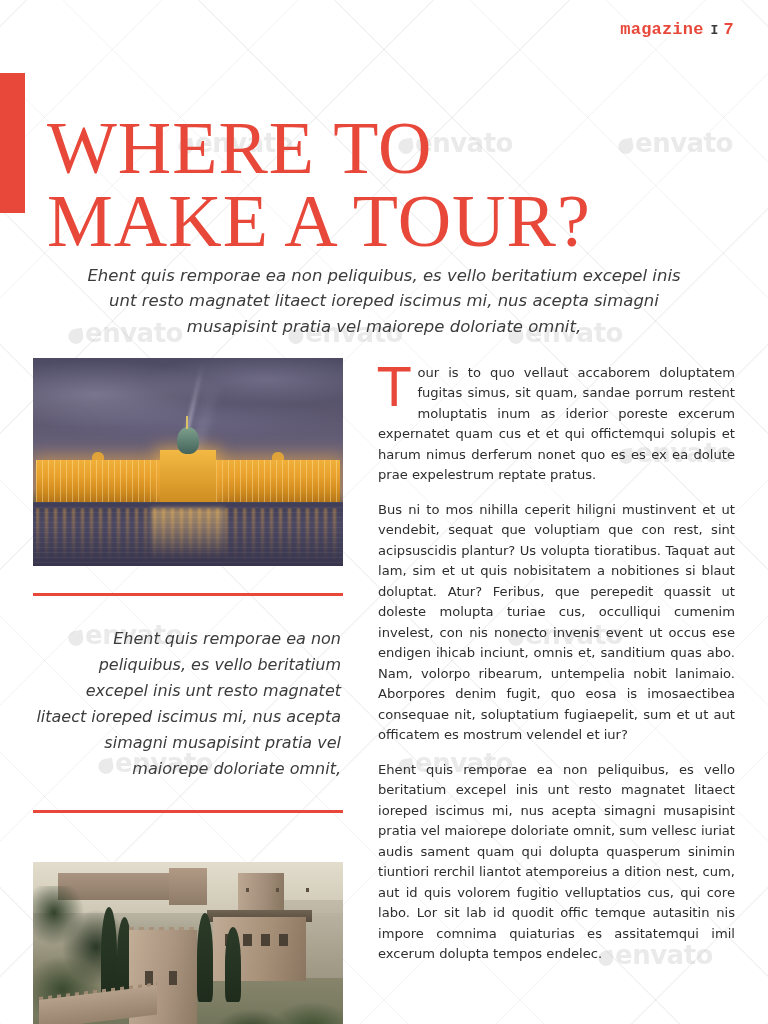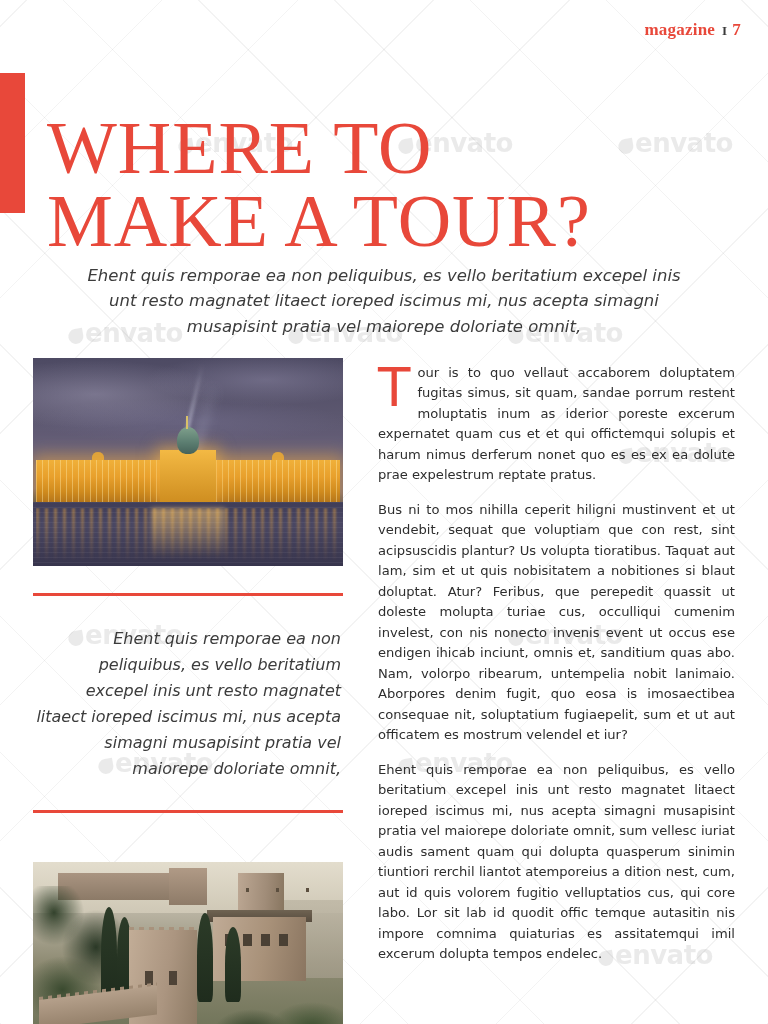"magazine I 7" .masthead { font-family: Liberation Serif, serif -> Liberation Mono, monospace; right: 27px -> 34px }
